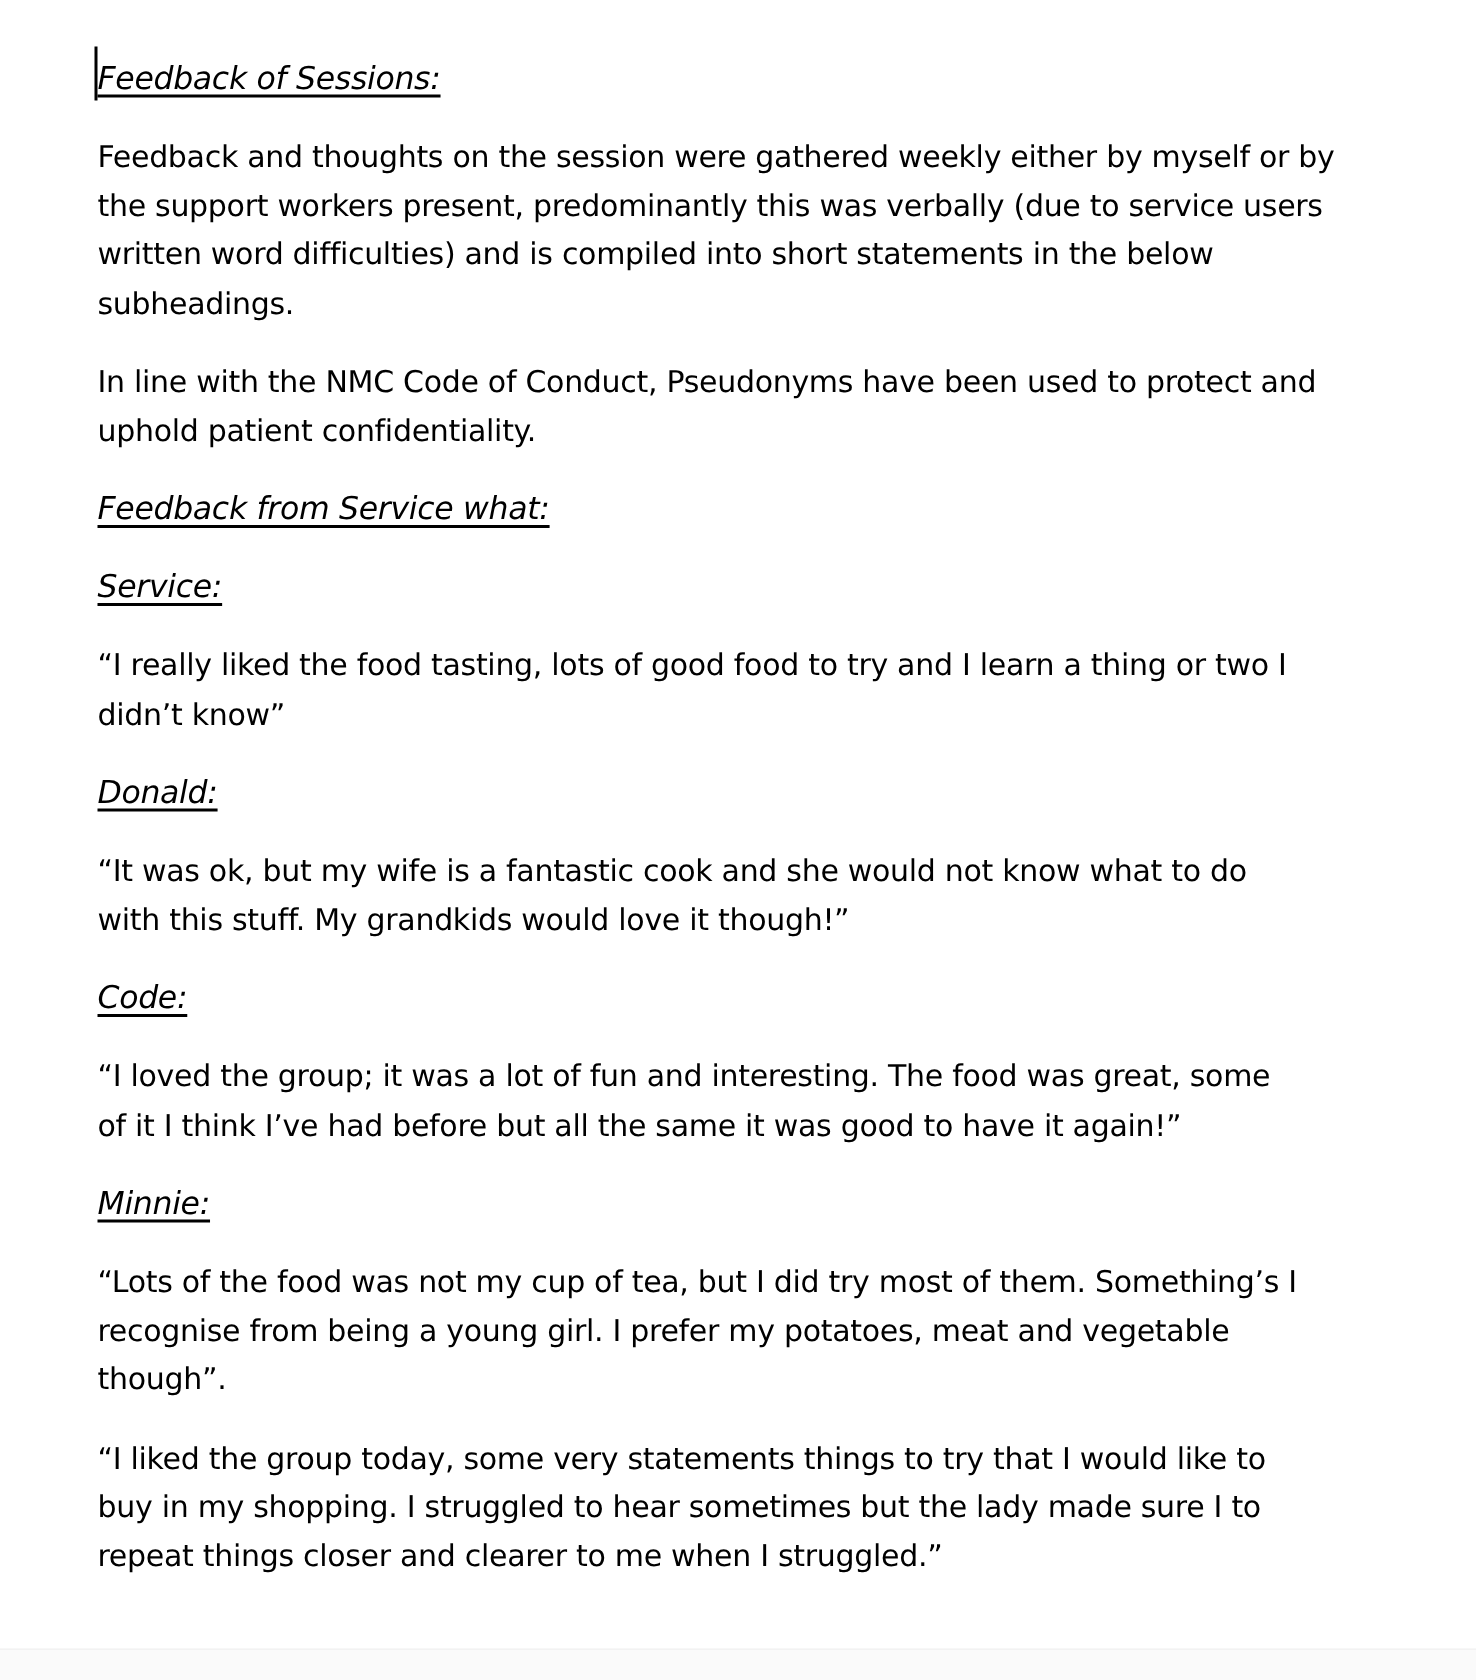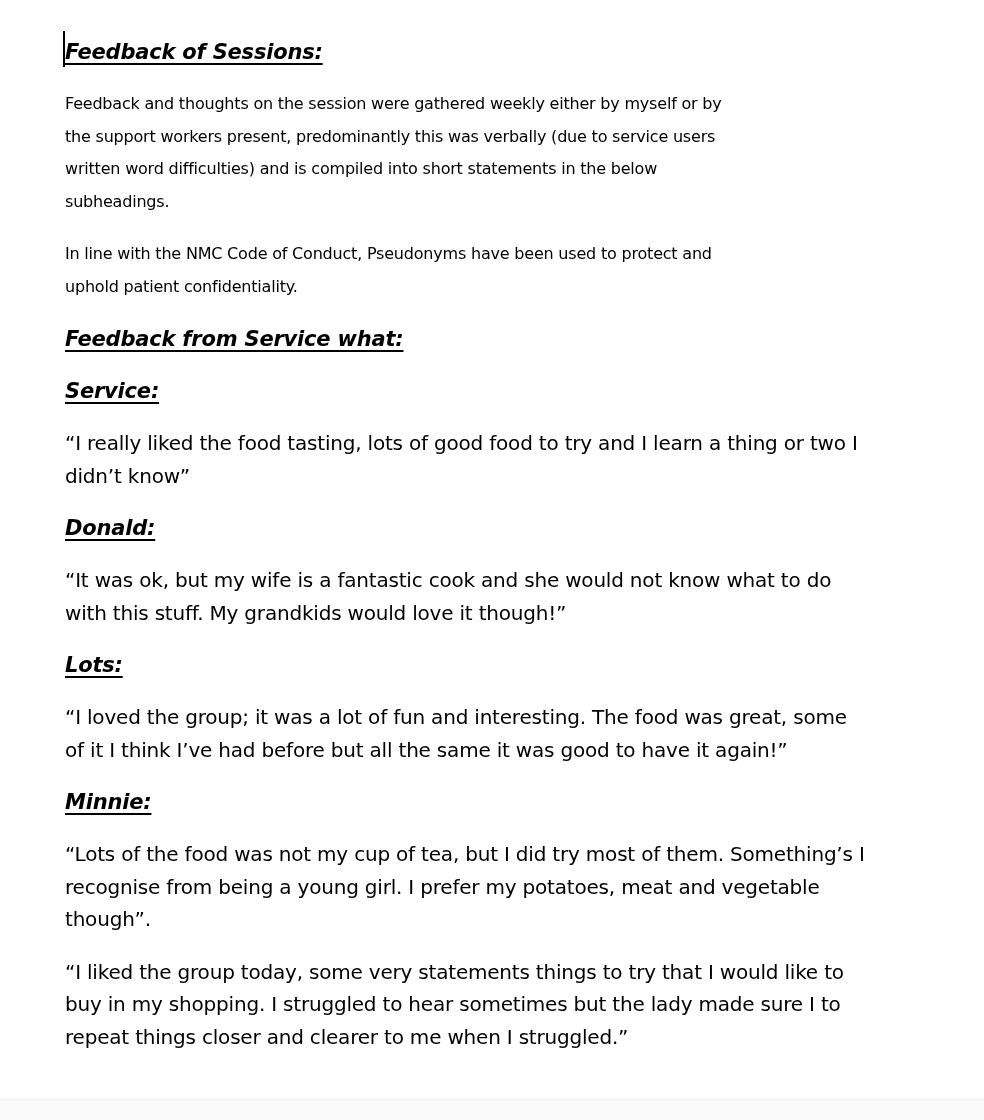"Feedback of Sessions:" .doc-heading { font-weight: bold -> normal }
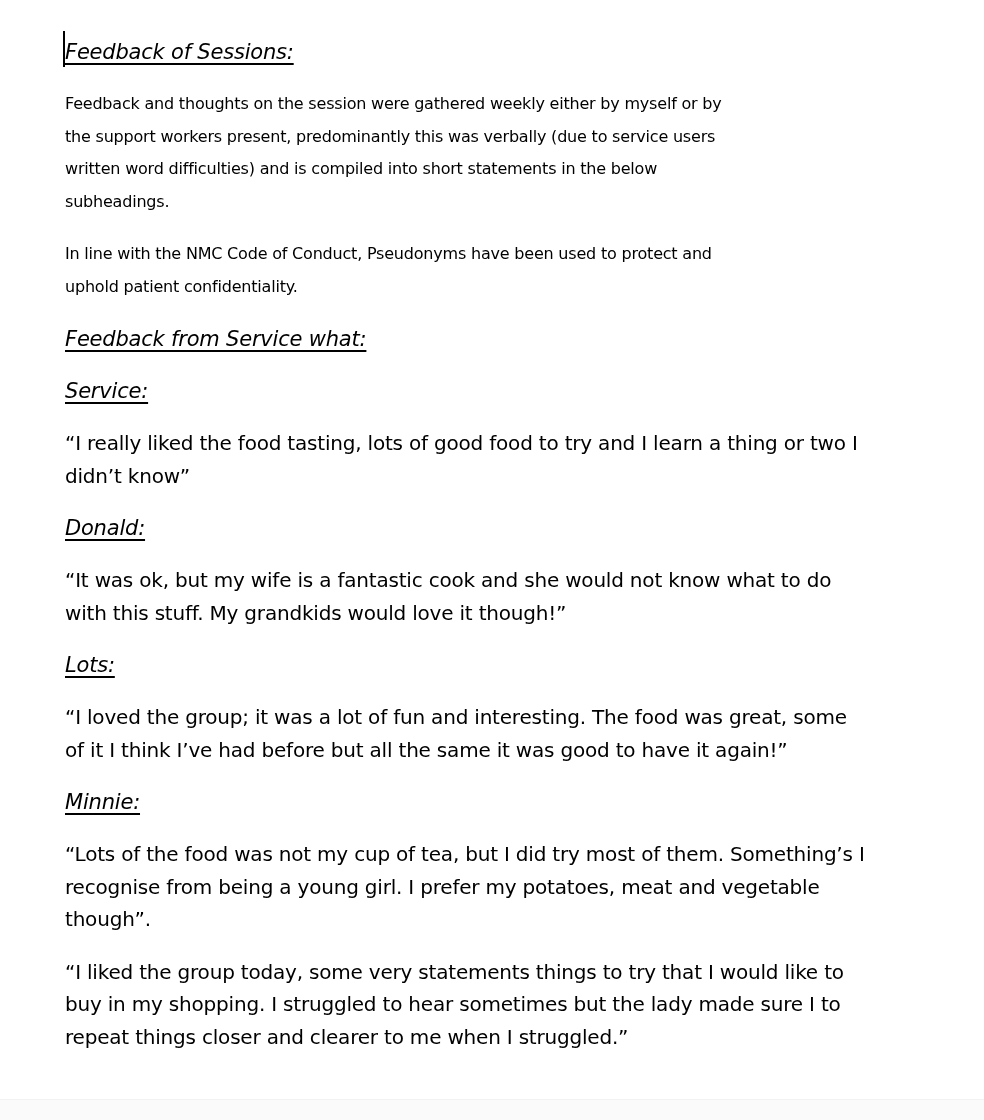"Feedback and thoughts on the" .body-para { font-size: 16px -> 20px }
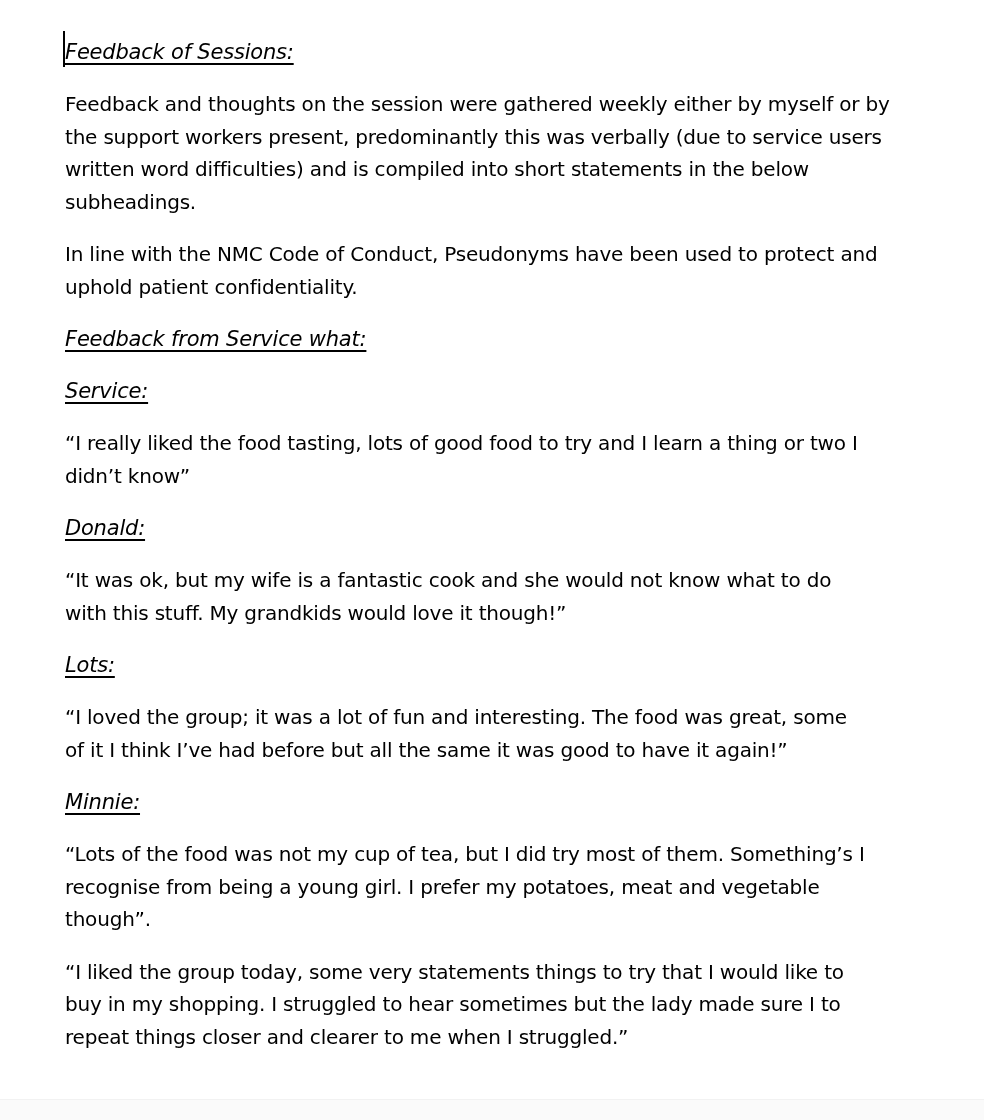"Lots:" h3.doc-heading { text: Lots -> Code }
